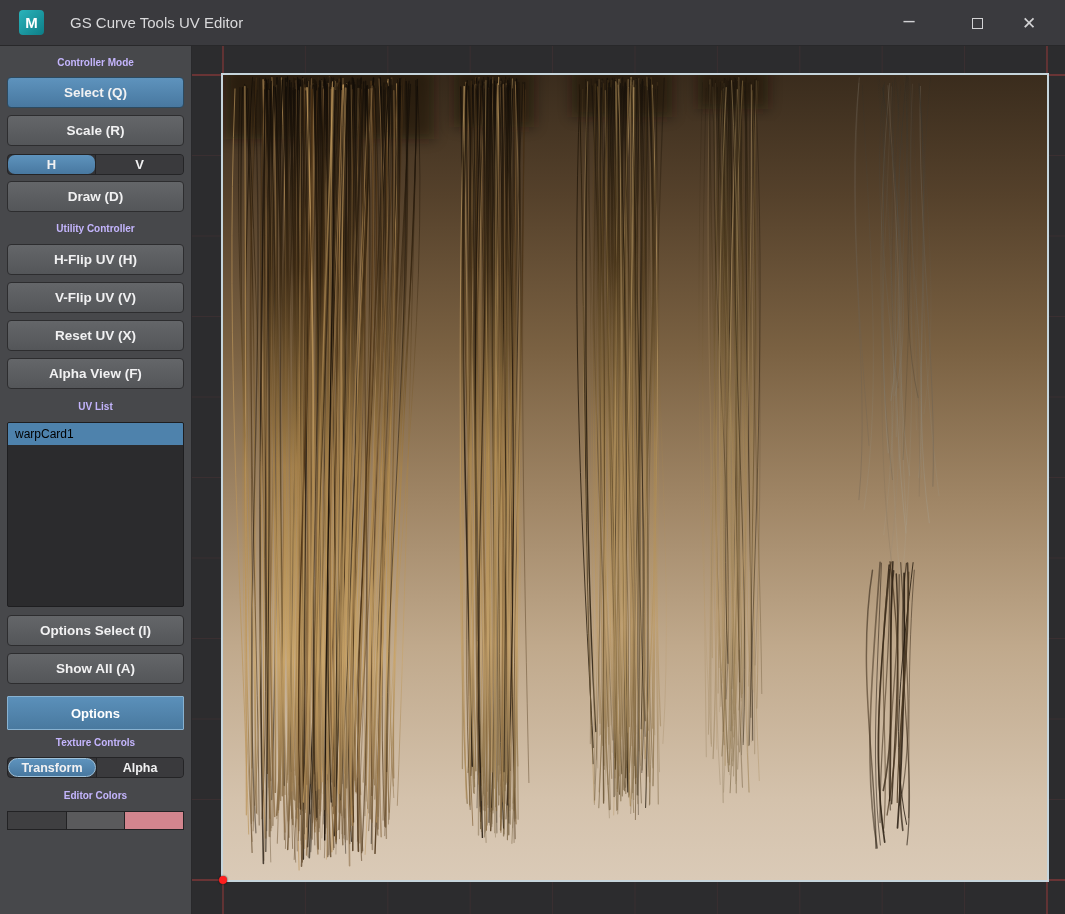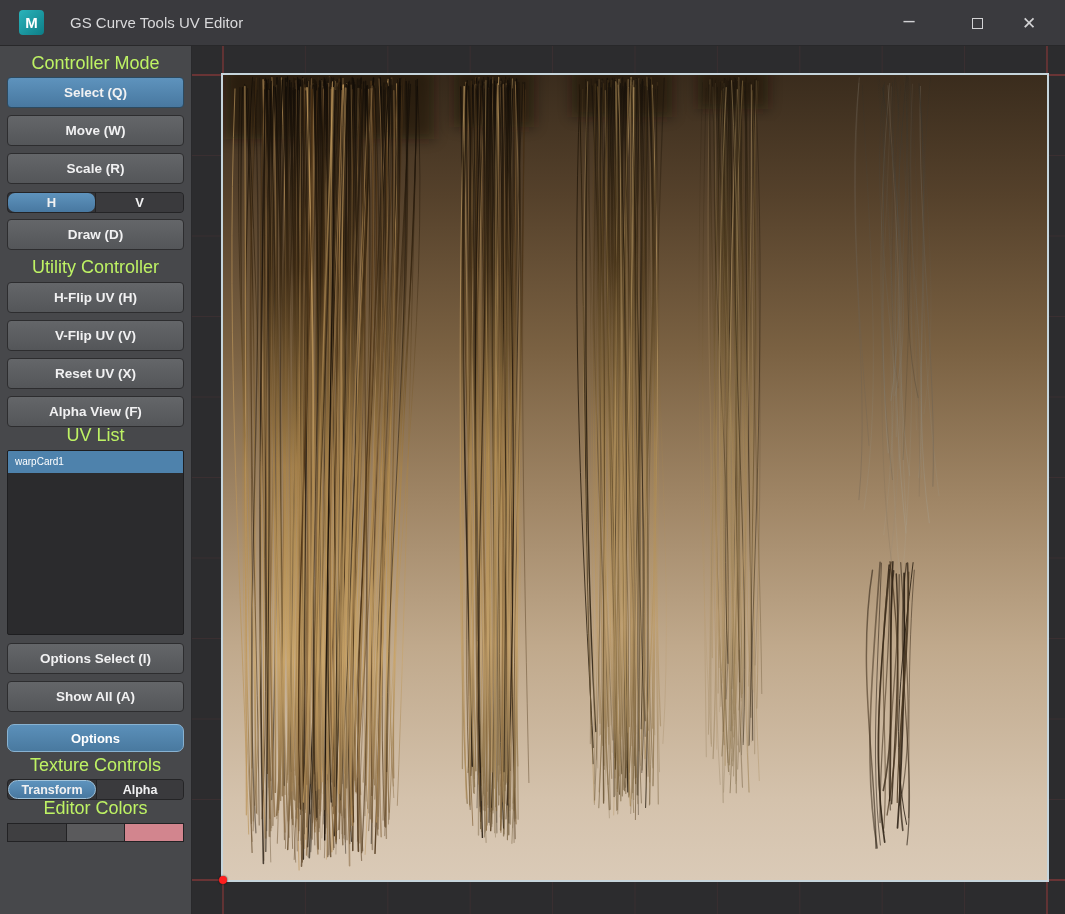"Controller Mode" .section-label { color: #bef264 -> #c4b5fd; font-size: 18px -> 10px; font-weight: normal -> bold }
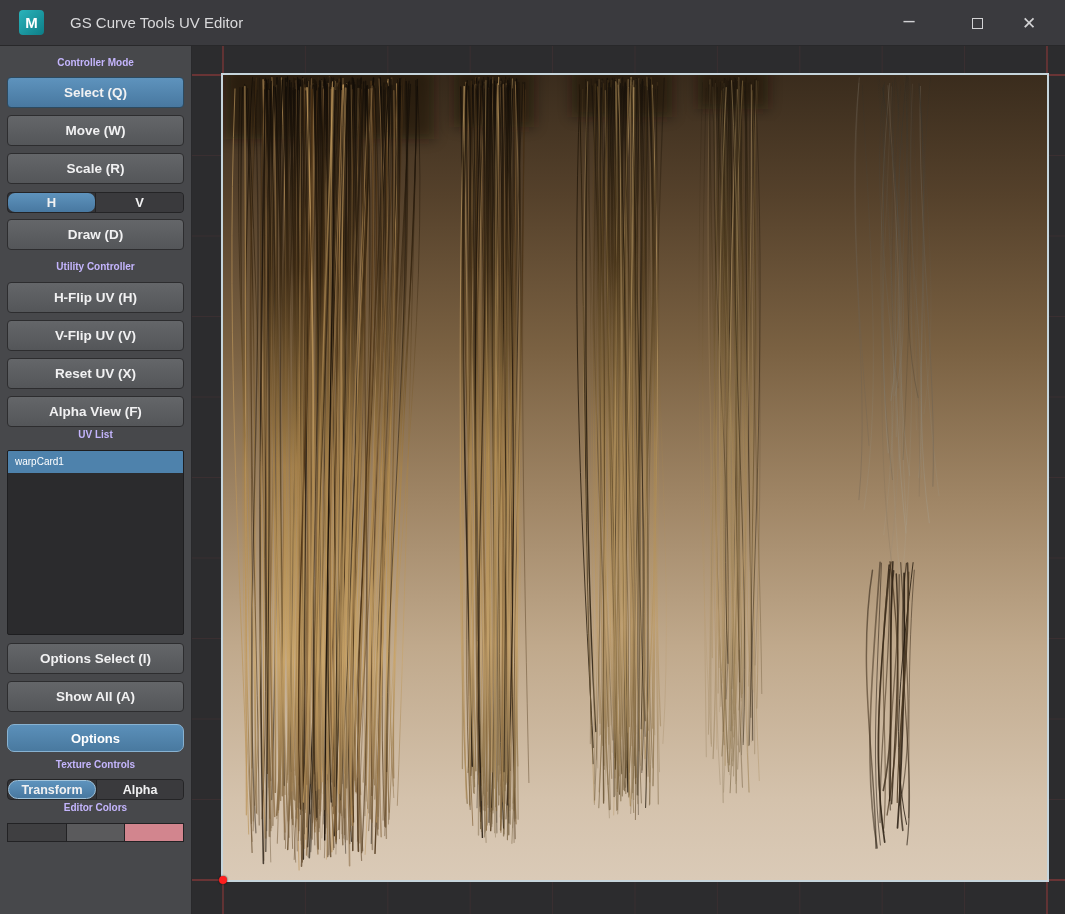"Move (W)" button.sb-btn { html: <button>Move (W)</button> -> none }
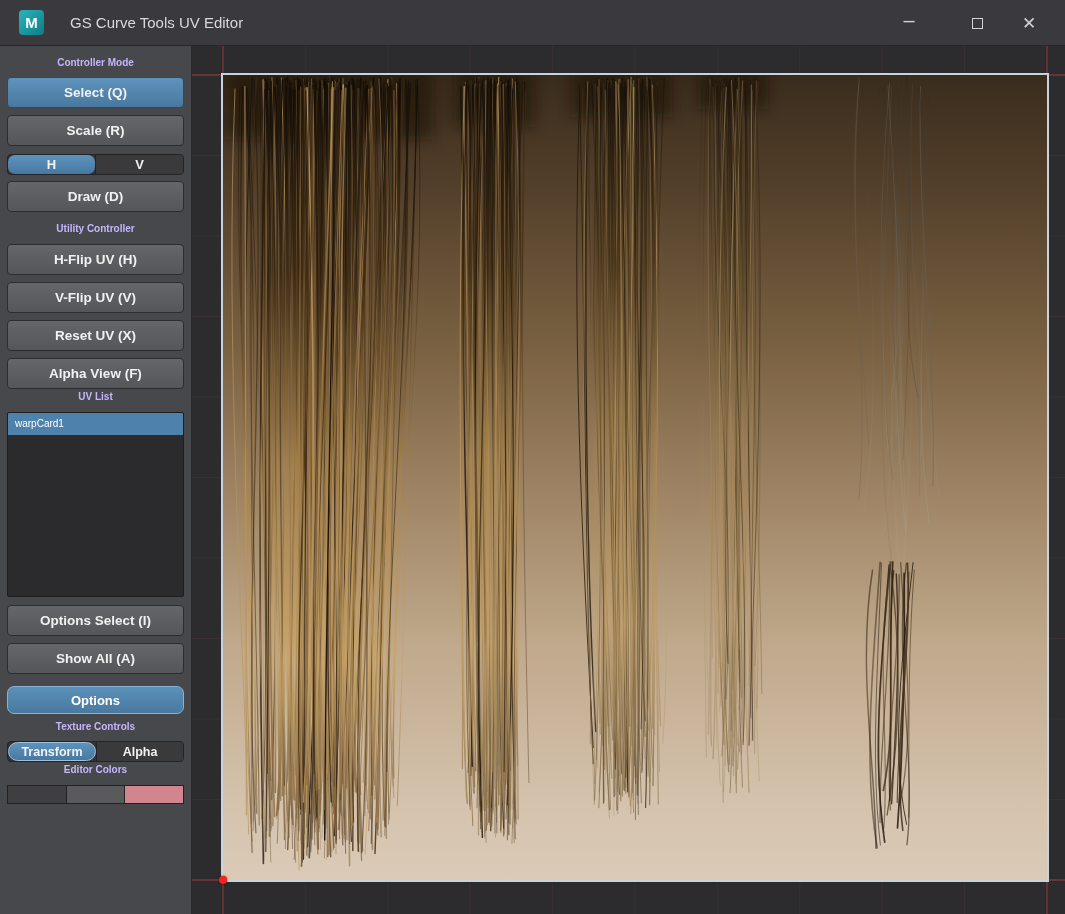"UV List" .mt10 { margin-top: none -> 10px }
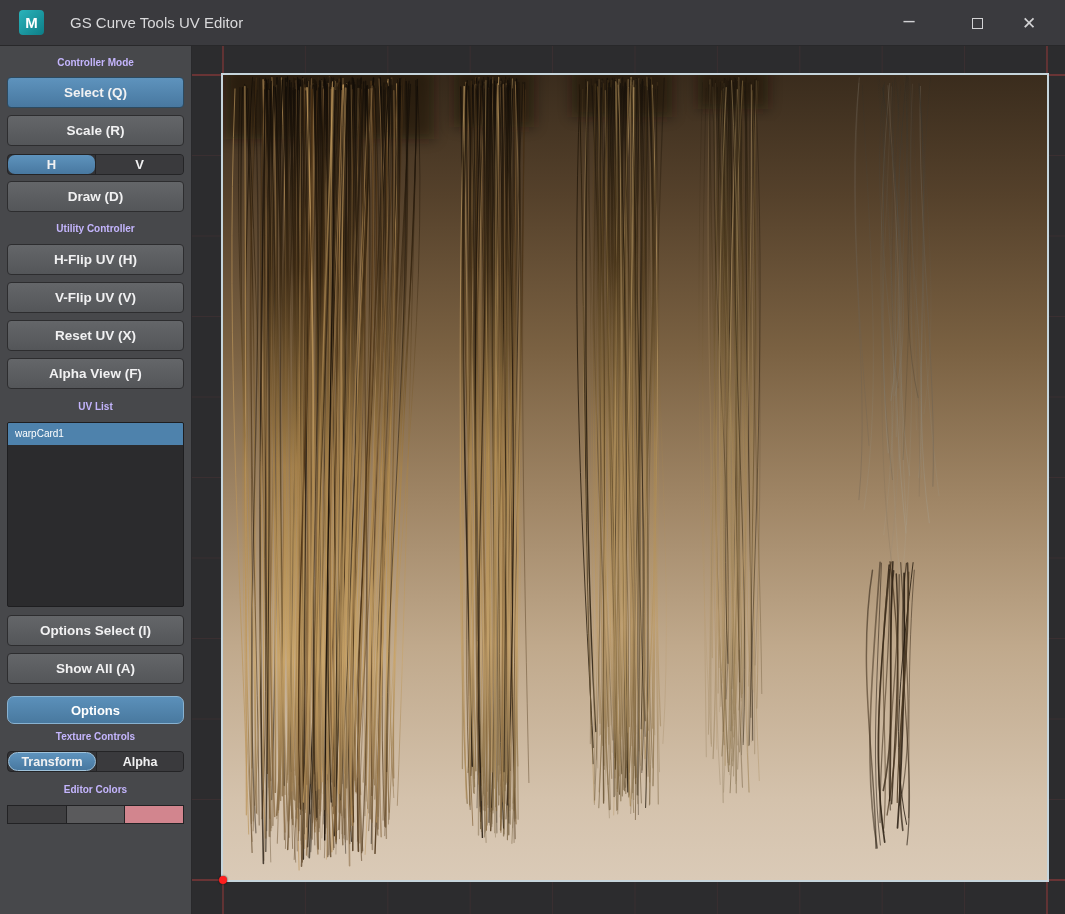"warpCard1" .uv-item { color: #ffffff -> #000000; font-size: 10px -> 12px }
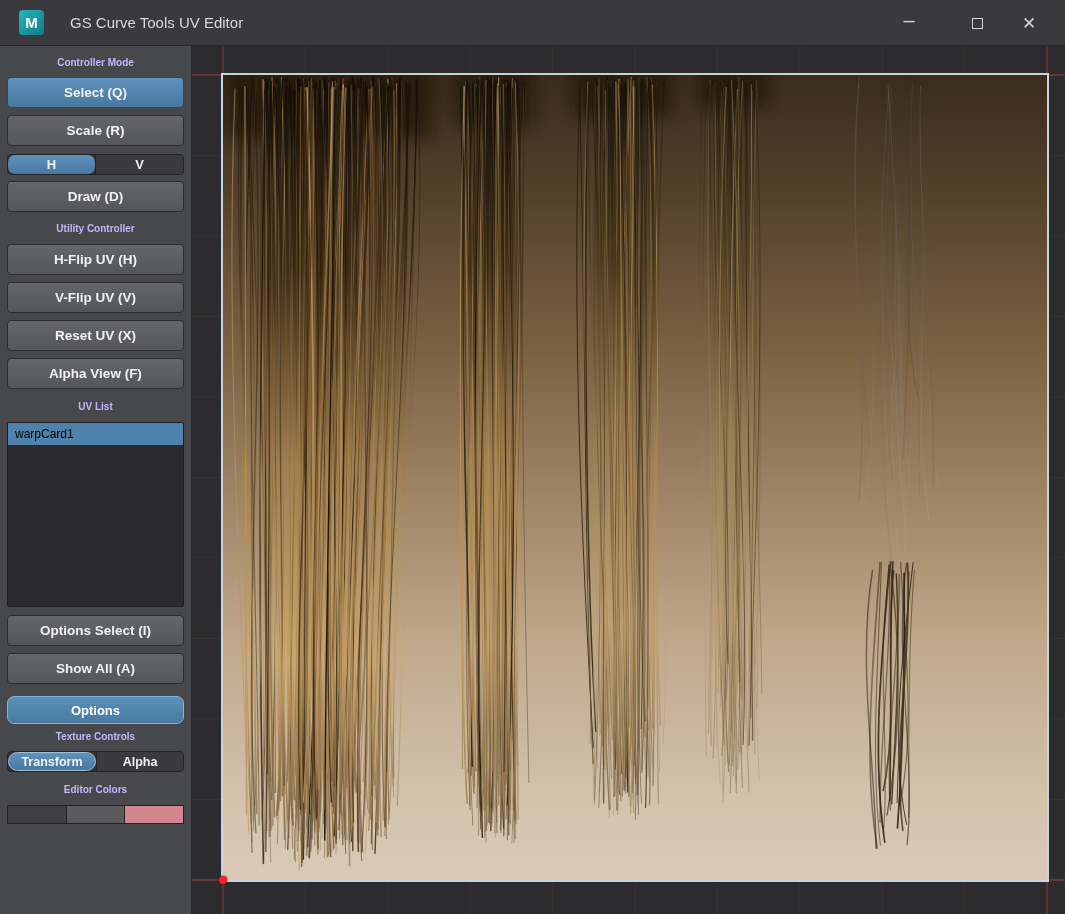"Options" #options-btn { border-radius: 7px -> 1px; height: 28px -> 34px }
